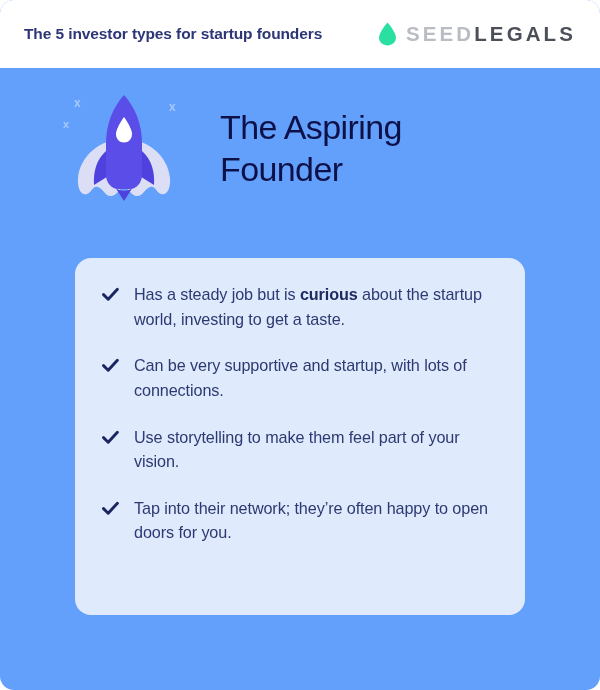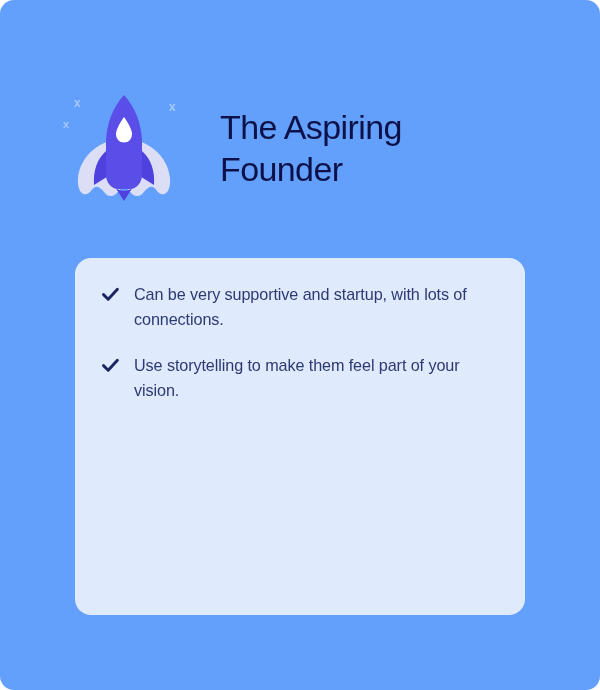"The 5 investor types for" div.header { html: none -> <div> <div>The 5 investor types for startup founders</div> <div> <svg> <path></path> </svg> <div><span>SEED</span><span>LEGALS</span></div> </div> </div> }
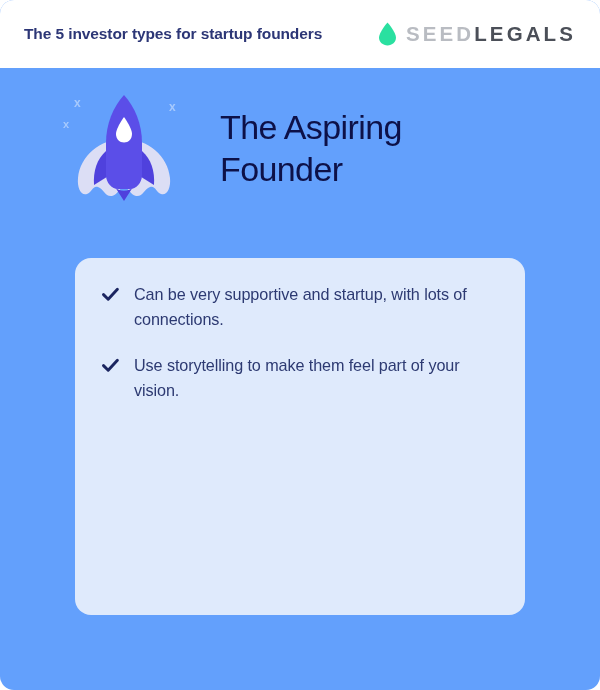"Has a steady job but" li.bullet-item { html: none -> <li> <svg> <path></path> </svg> <span>Has a steady job but is <b>curious</b> about the startup world, investing to get a taste.</span> </li> }
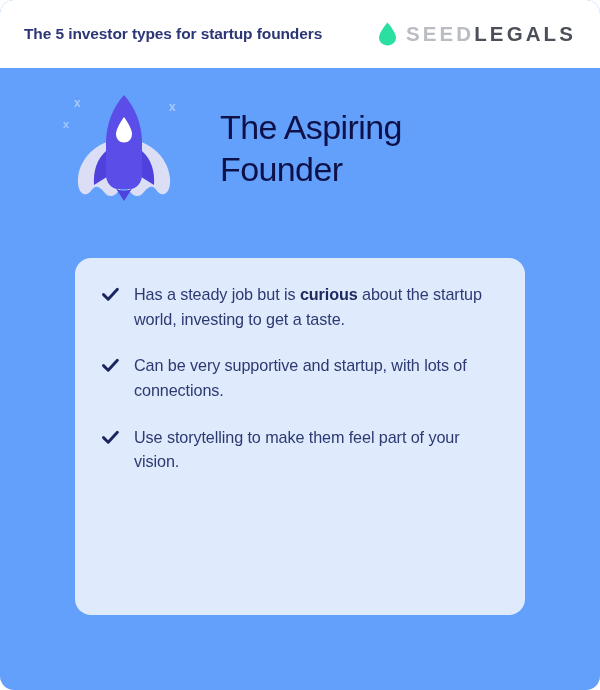"Tap into their network; they’re" li.bullet-item { html: none -> <li> <svg> <path></path> </svg> <span>Tap into their network; they’re often happy to open doors for you.</span> </li> }
